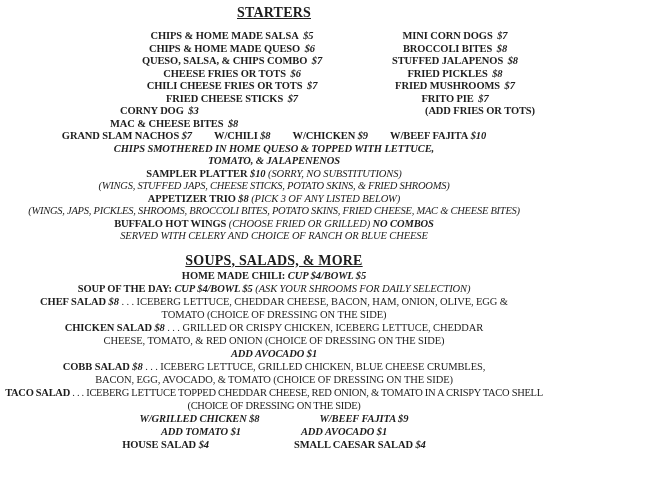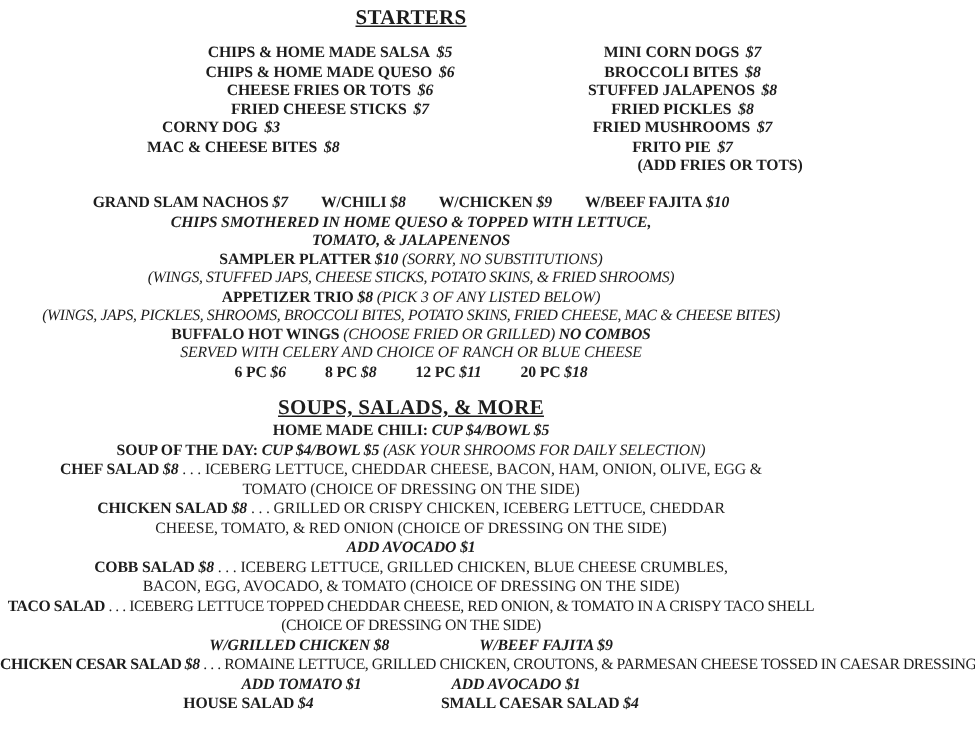"CHIPS & HOME MADE SALSA" .col-left { left: 70px -> 82px }
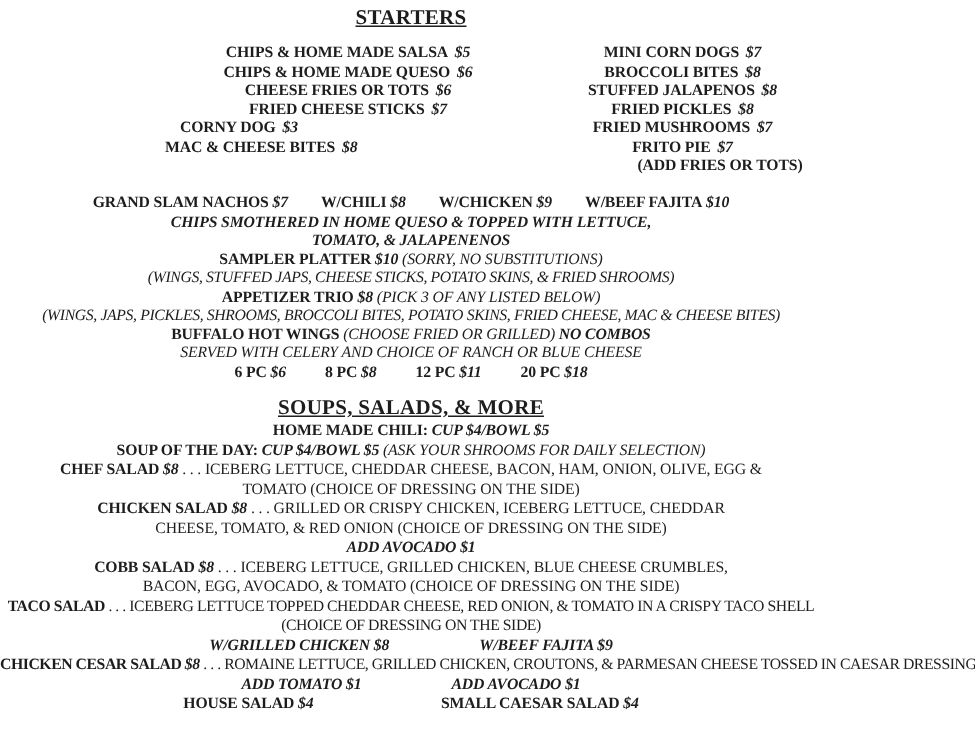"QUESO, SALSA, & CHIPS COMBO" div.item { html: none -> <div><span>QUESO, SALSA, &amp; CHIPS COMBO</span> <span>$7</span></div> }
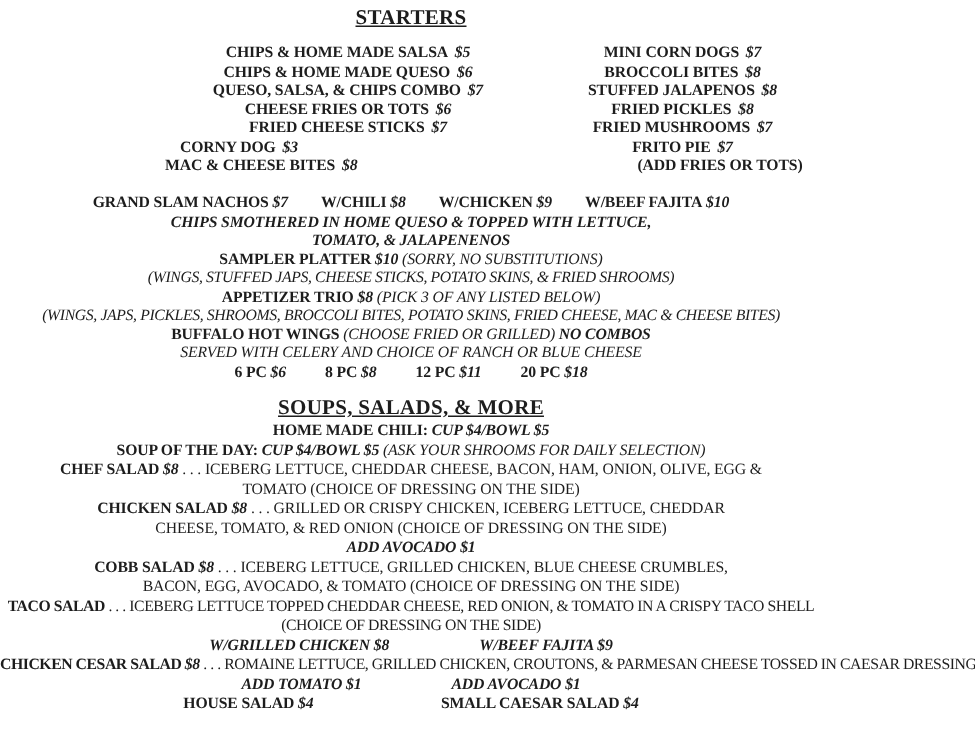"CHILI CHEESE FRIES OR TOTS" div.item { html: none -> <div><span>CHILI CHEESE FRIES OR TOTS</span> <span>$7</span></div> }
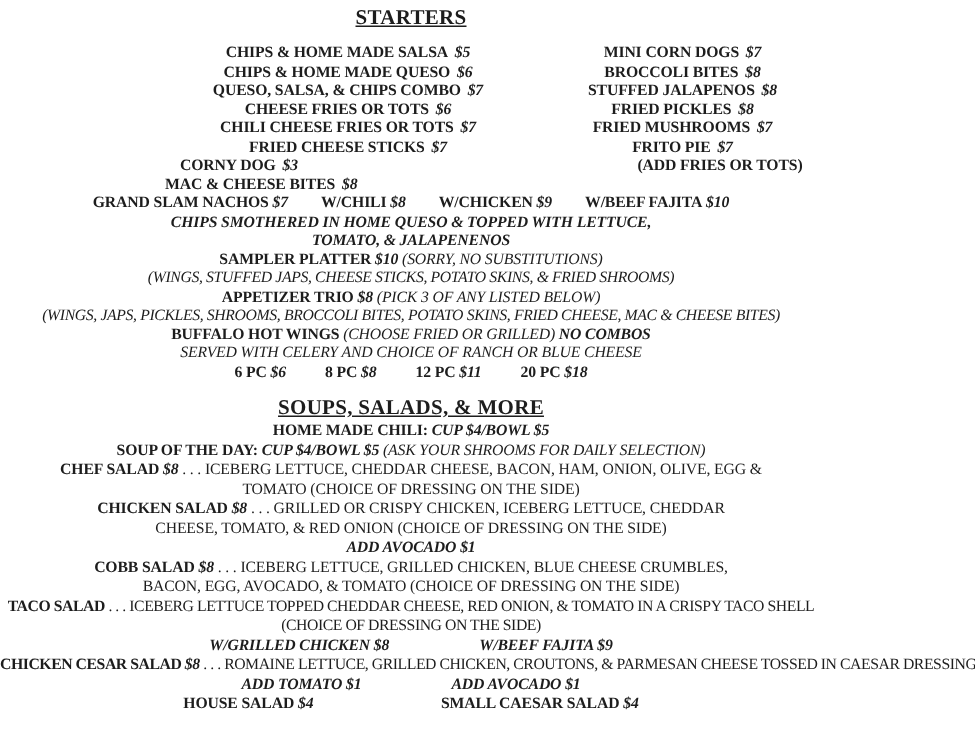"6 PC $6" div.line { html: <div> <span><span>6 PC</span> <span>$6</span></span> <span><span>8 PC</span> <span>$8</span></span> <span><span>12 PC</span> <span>$11</span></span> <span><span>20 PC</span> <span>$18</span></span> </div> -> none }
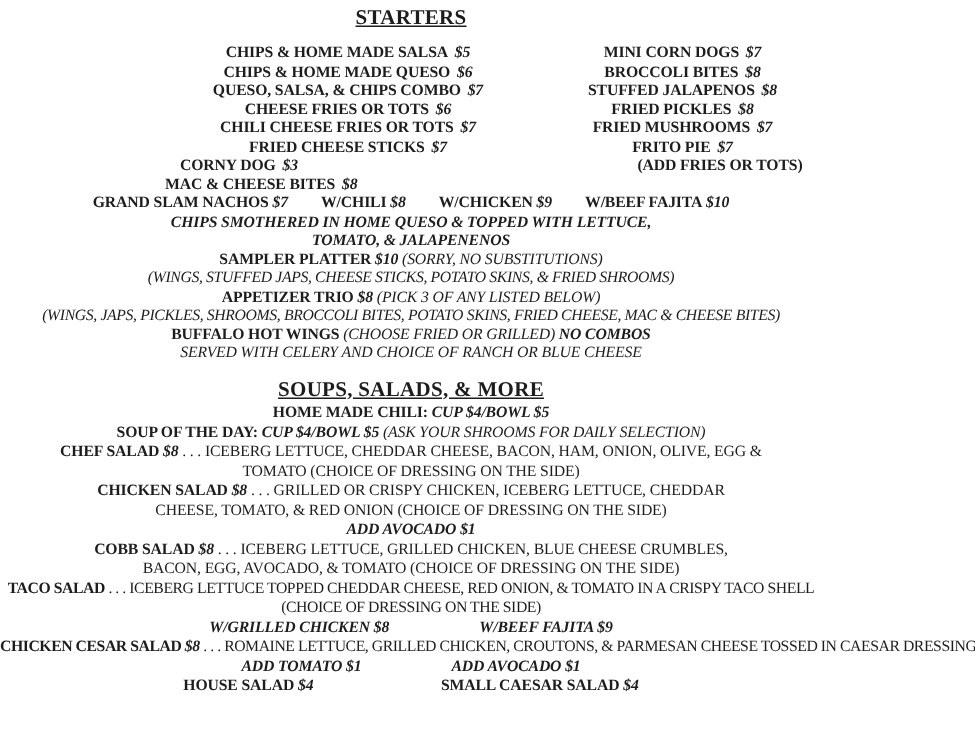"CHICKEN CESAR SALAD $8 ." div.line { html: <div> <span>CHICKEN CESAR SALAD</span> <span>$8</span> <span>. . . ROMAINE LETTUCE, GRILLED CHICKEN, CROUTONS, &amp; PARMESAN CHEESE TOSSED IN CAESAR DRESSING</span> </div> -> none }
